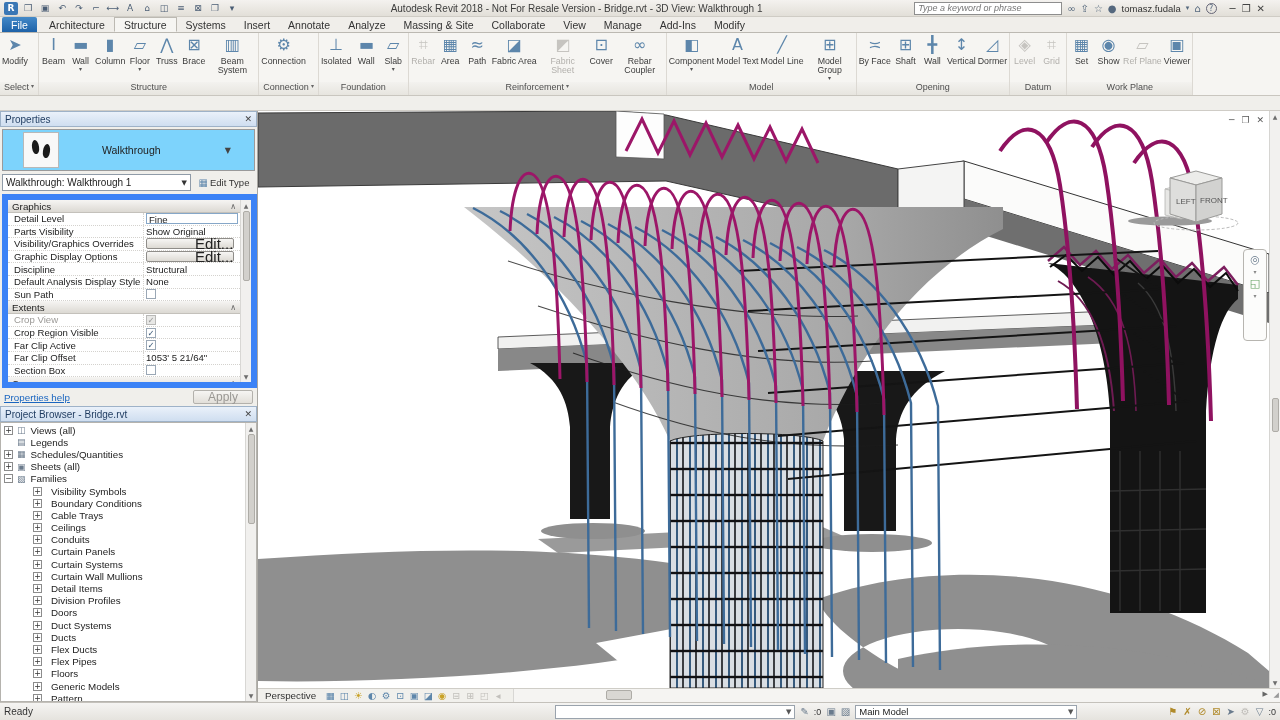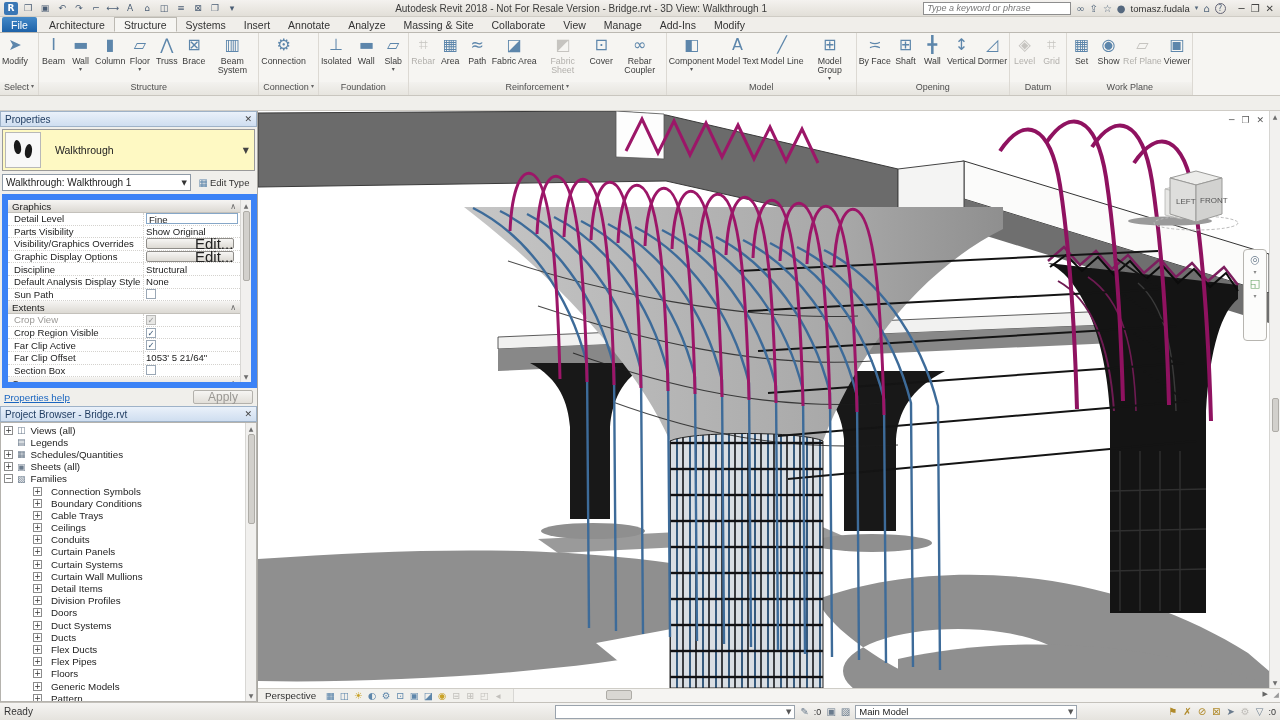"Type a keyword or phrase" .trights { padding-right: 6px -> 15px }
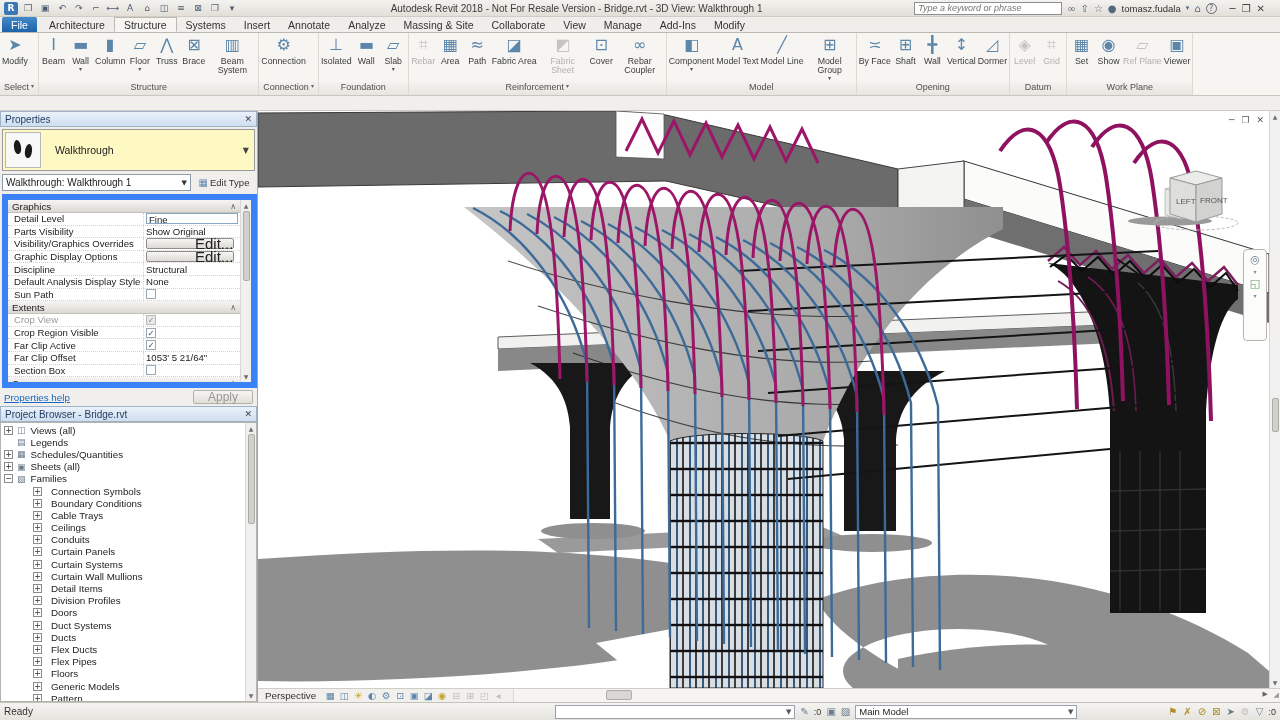"Walkthrough" .typesel { background: #fef9c3 -> #7dd3fc; gap: none -> 29px; padding: 2px -> 20px }
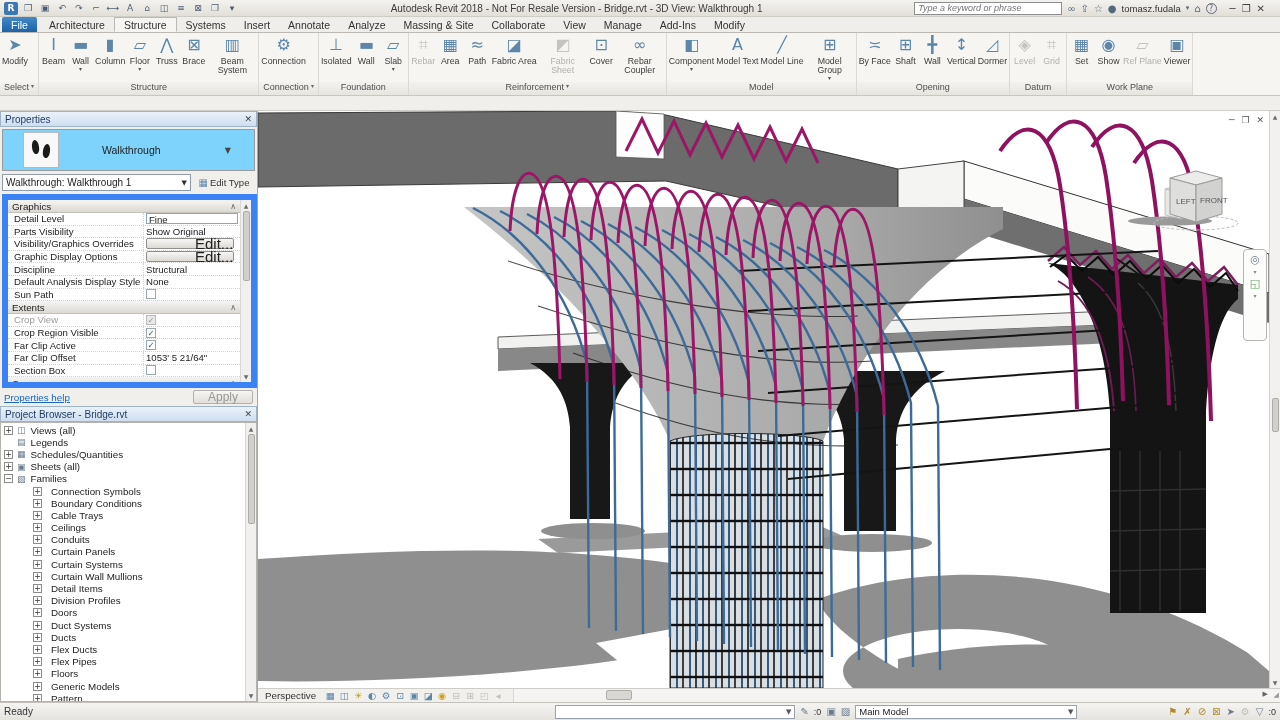"Connection Symbols" span.tlabel { text: Connection -> Visibility }
